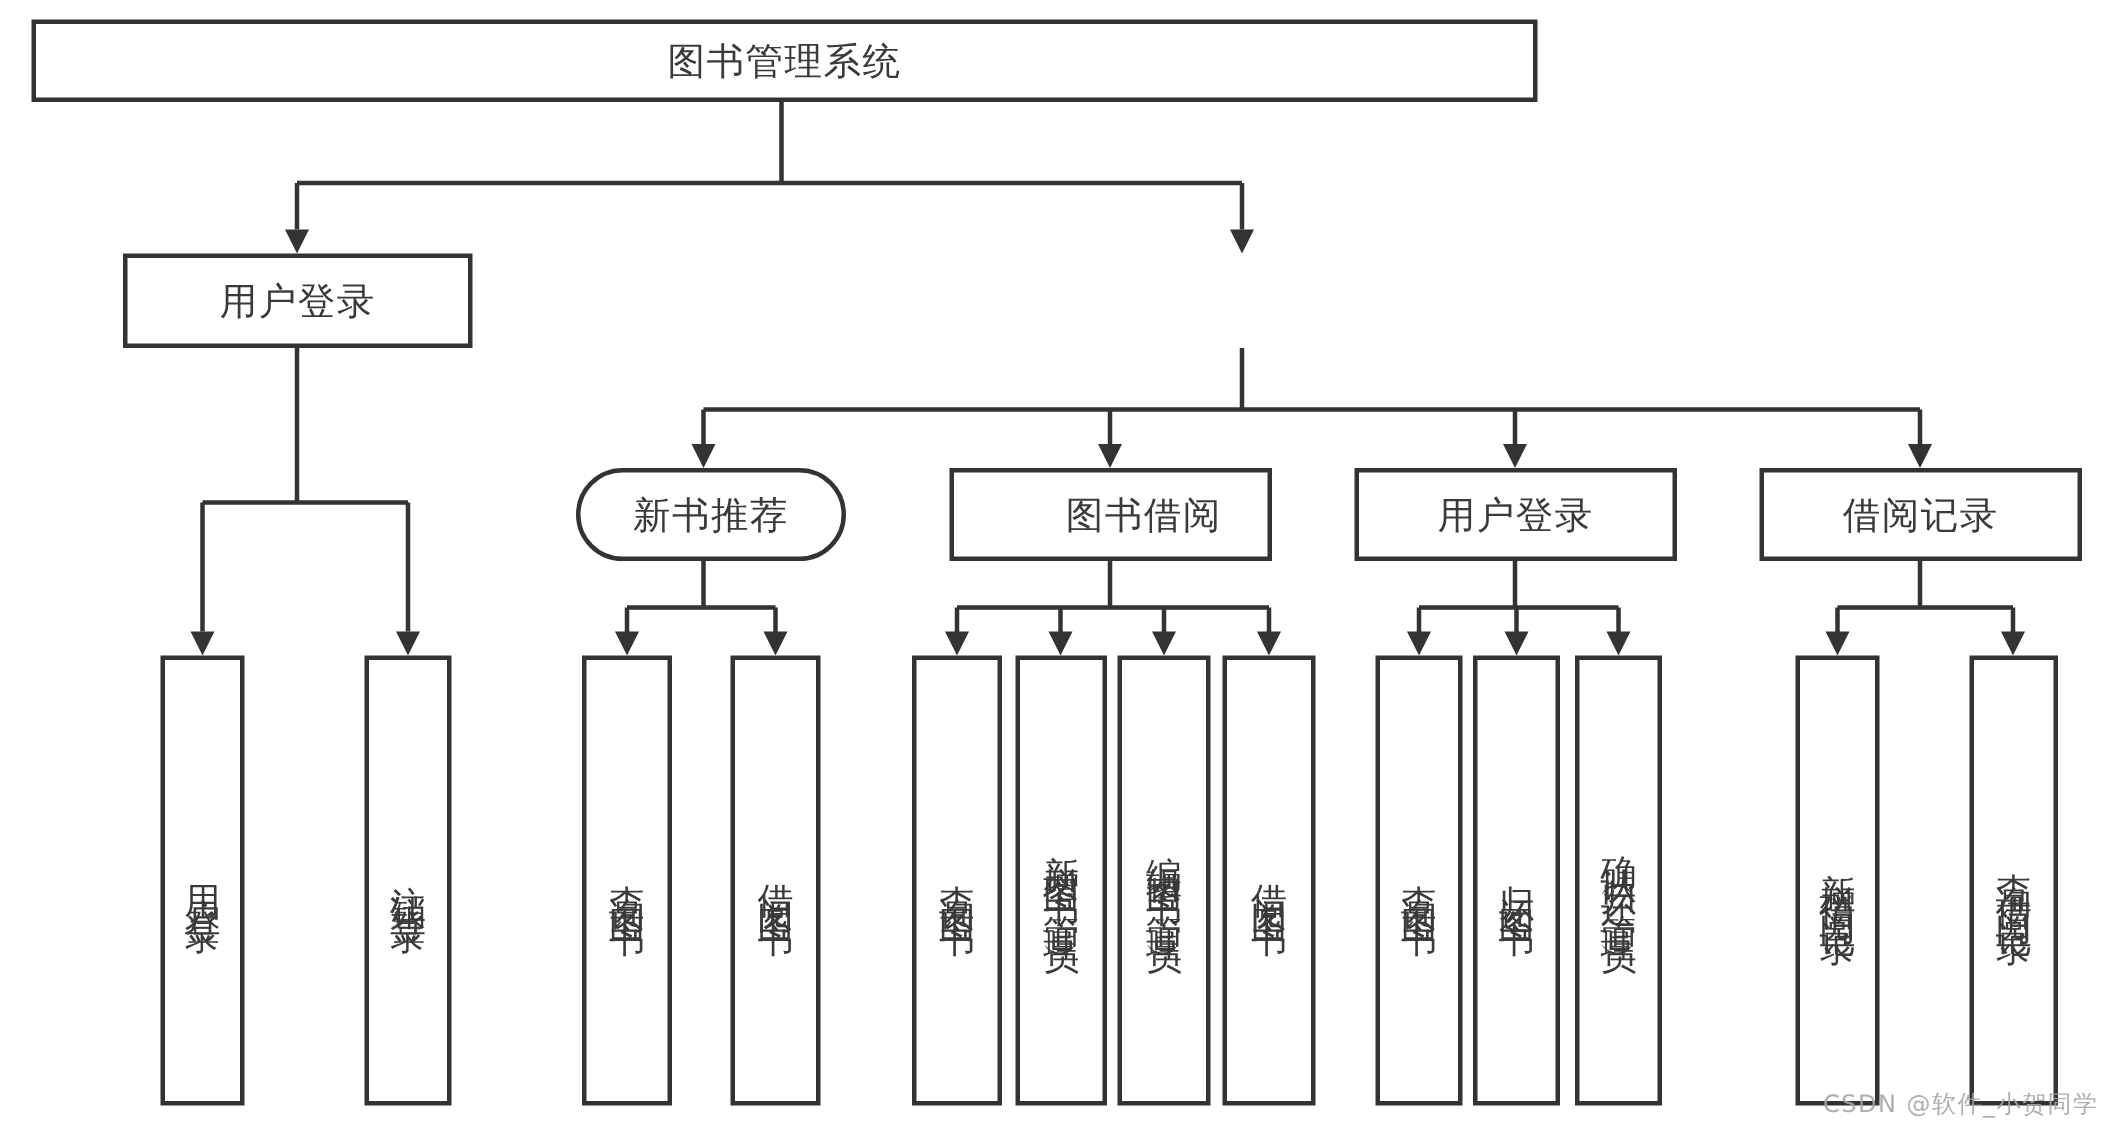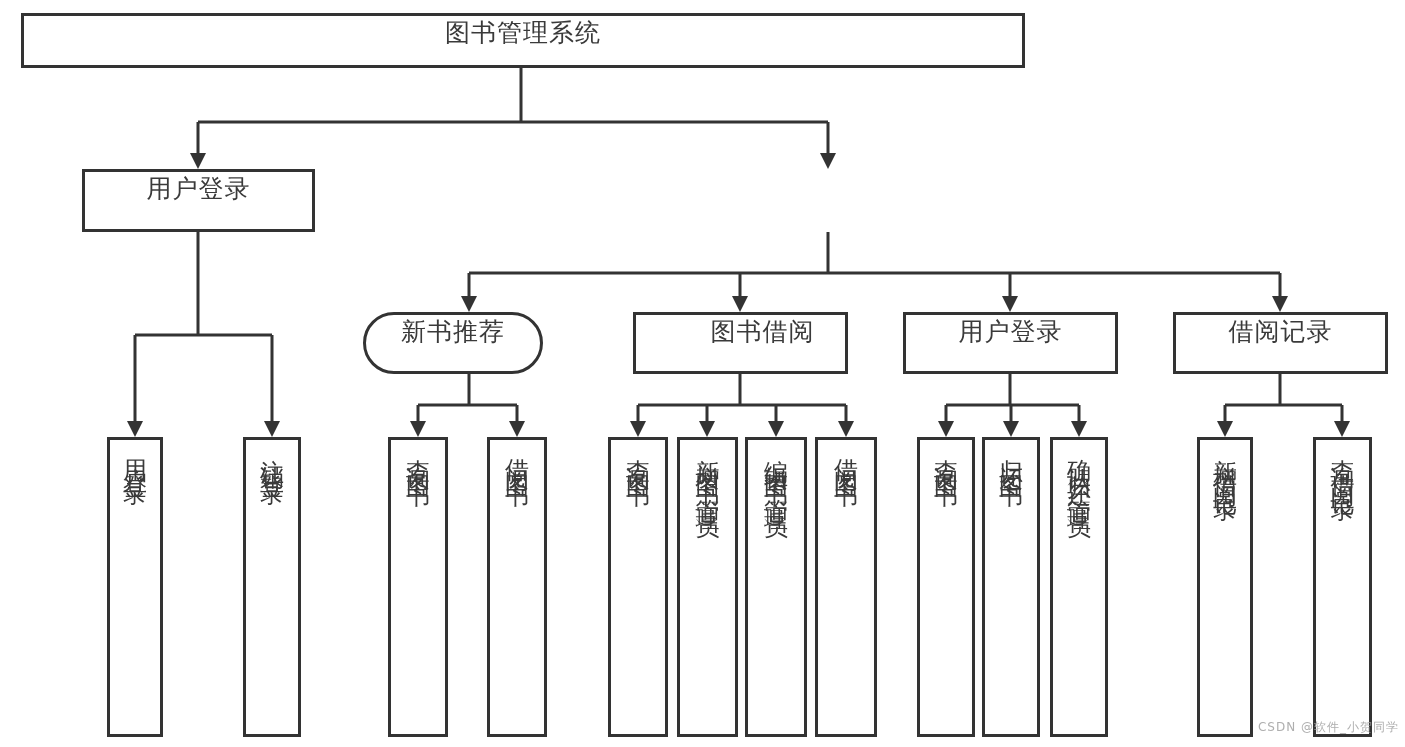"图书管理系统" .node { align-items: flex-start -> center }
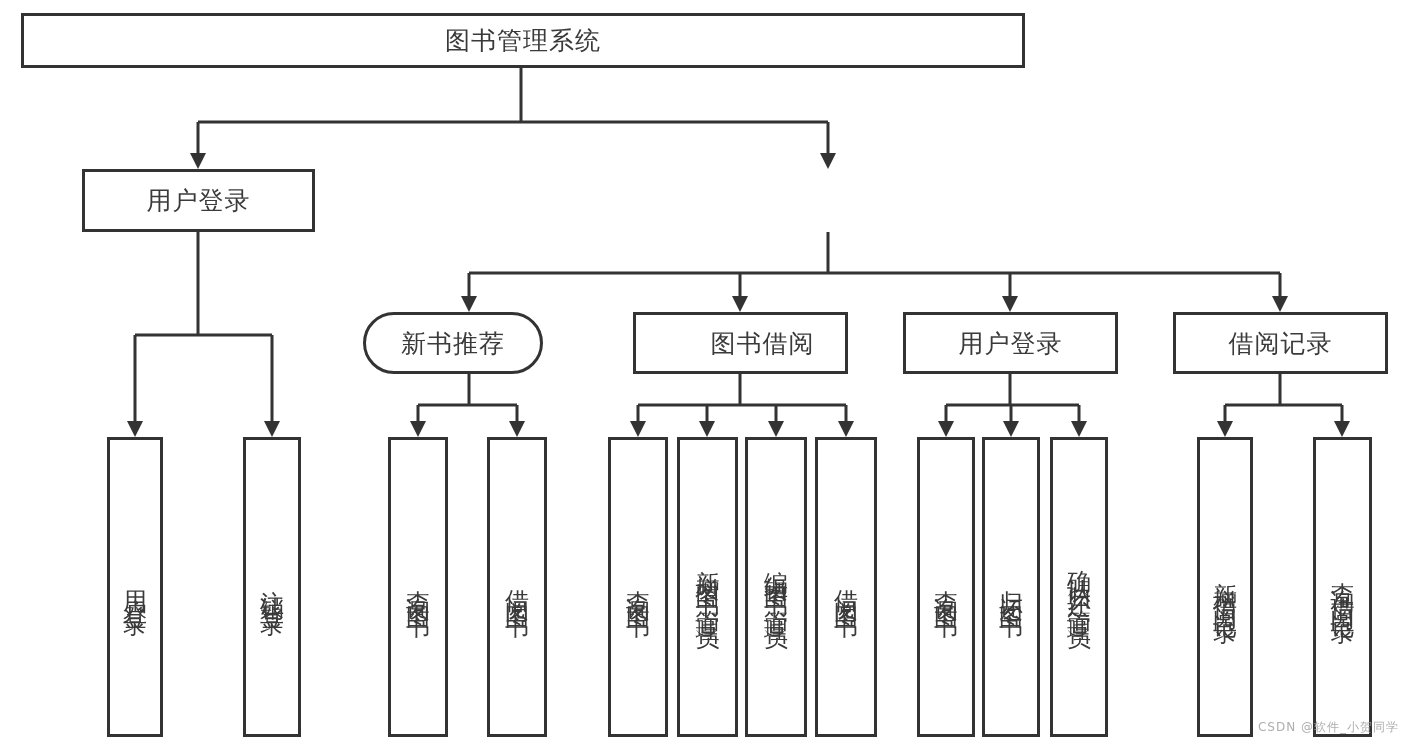"新书推荐" .p-nbr { left: 363px -> 384px }
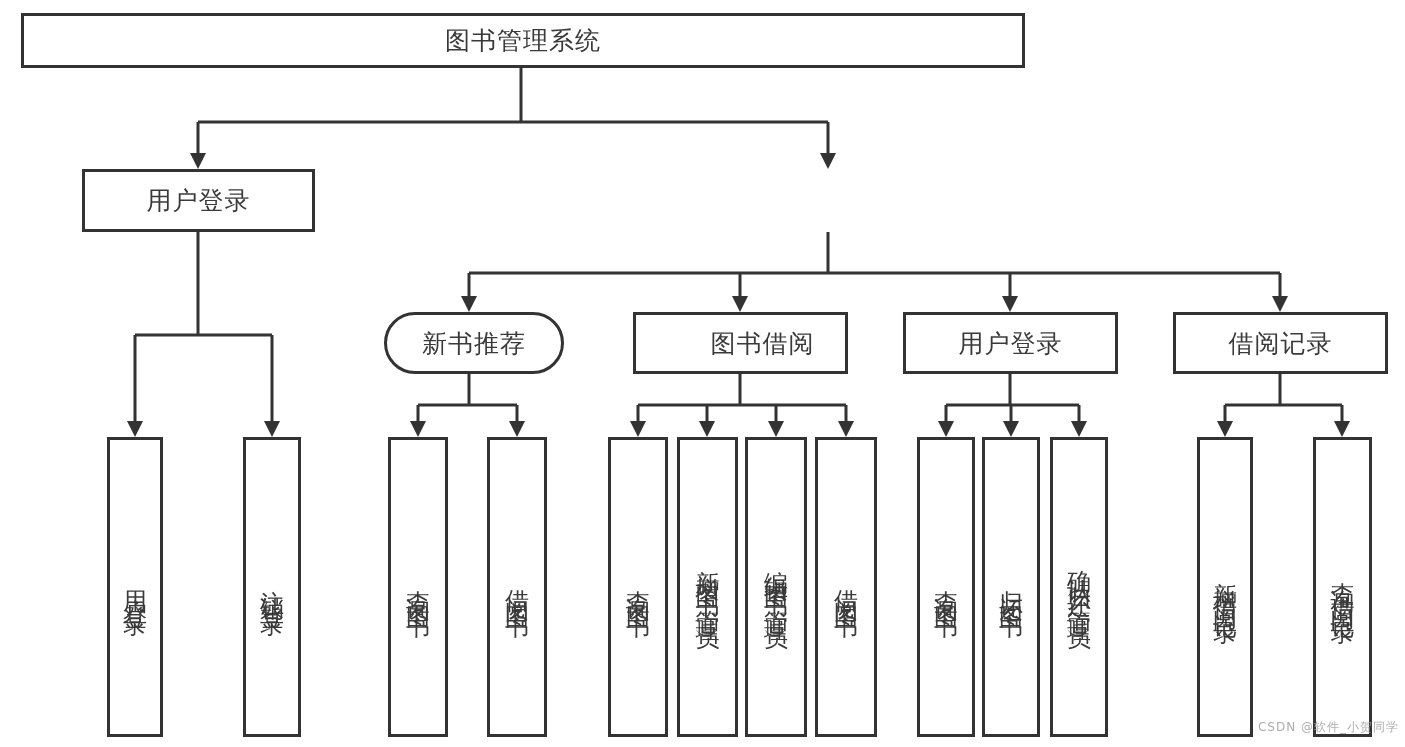"CSDN @软件_小贺同学" .watermark { bottom: 11px -> 0; font-size: 12px -> 16px }
